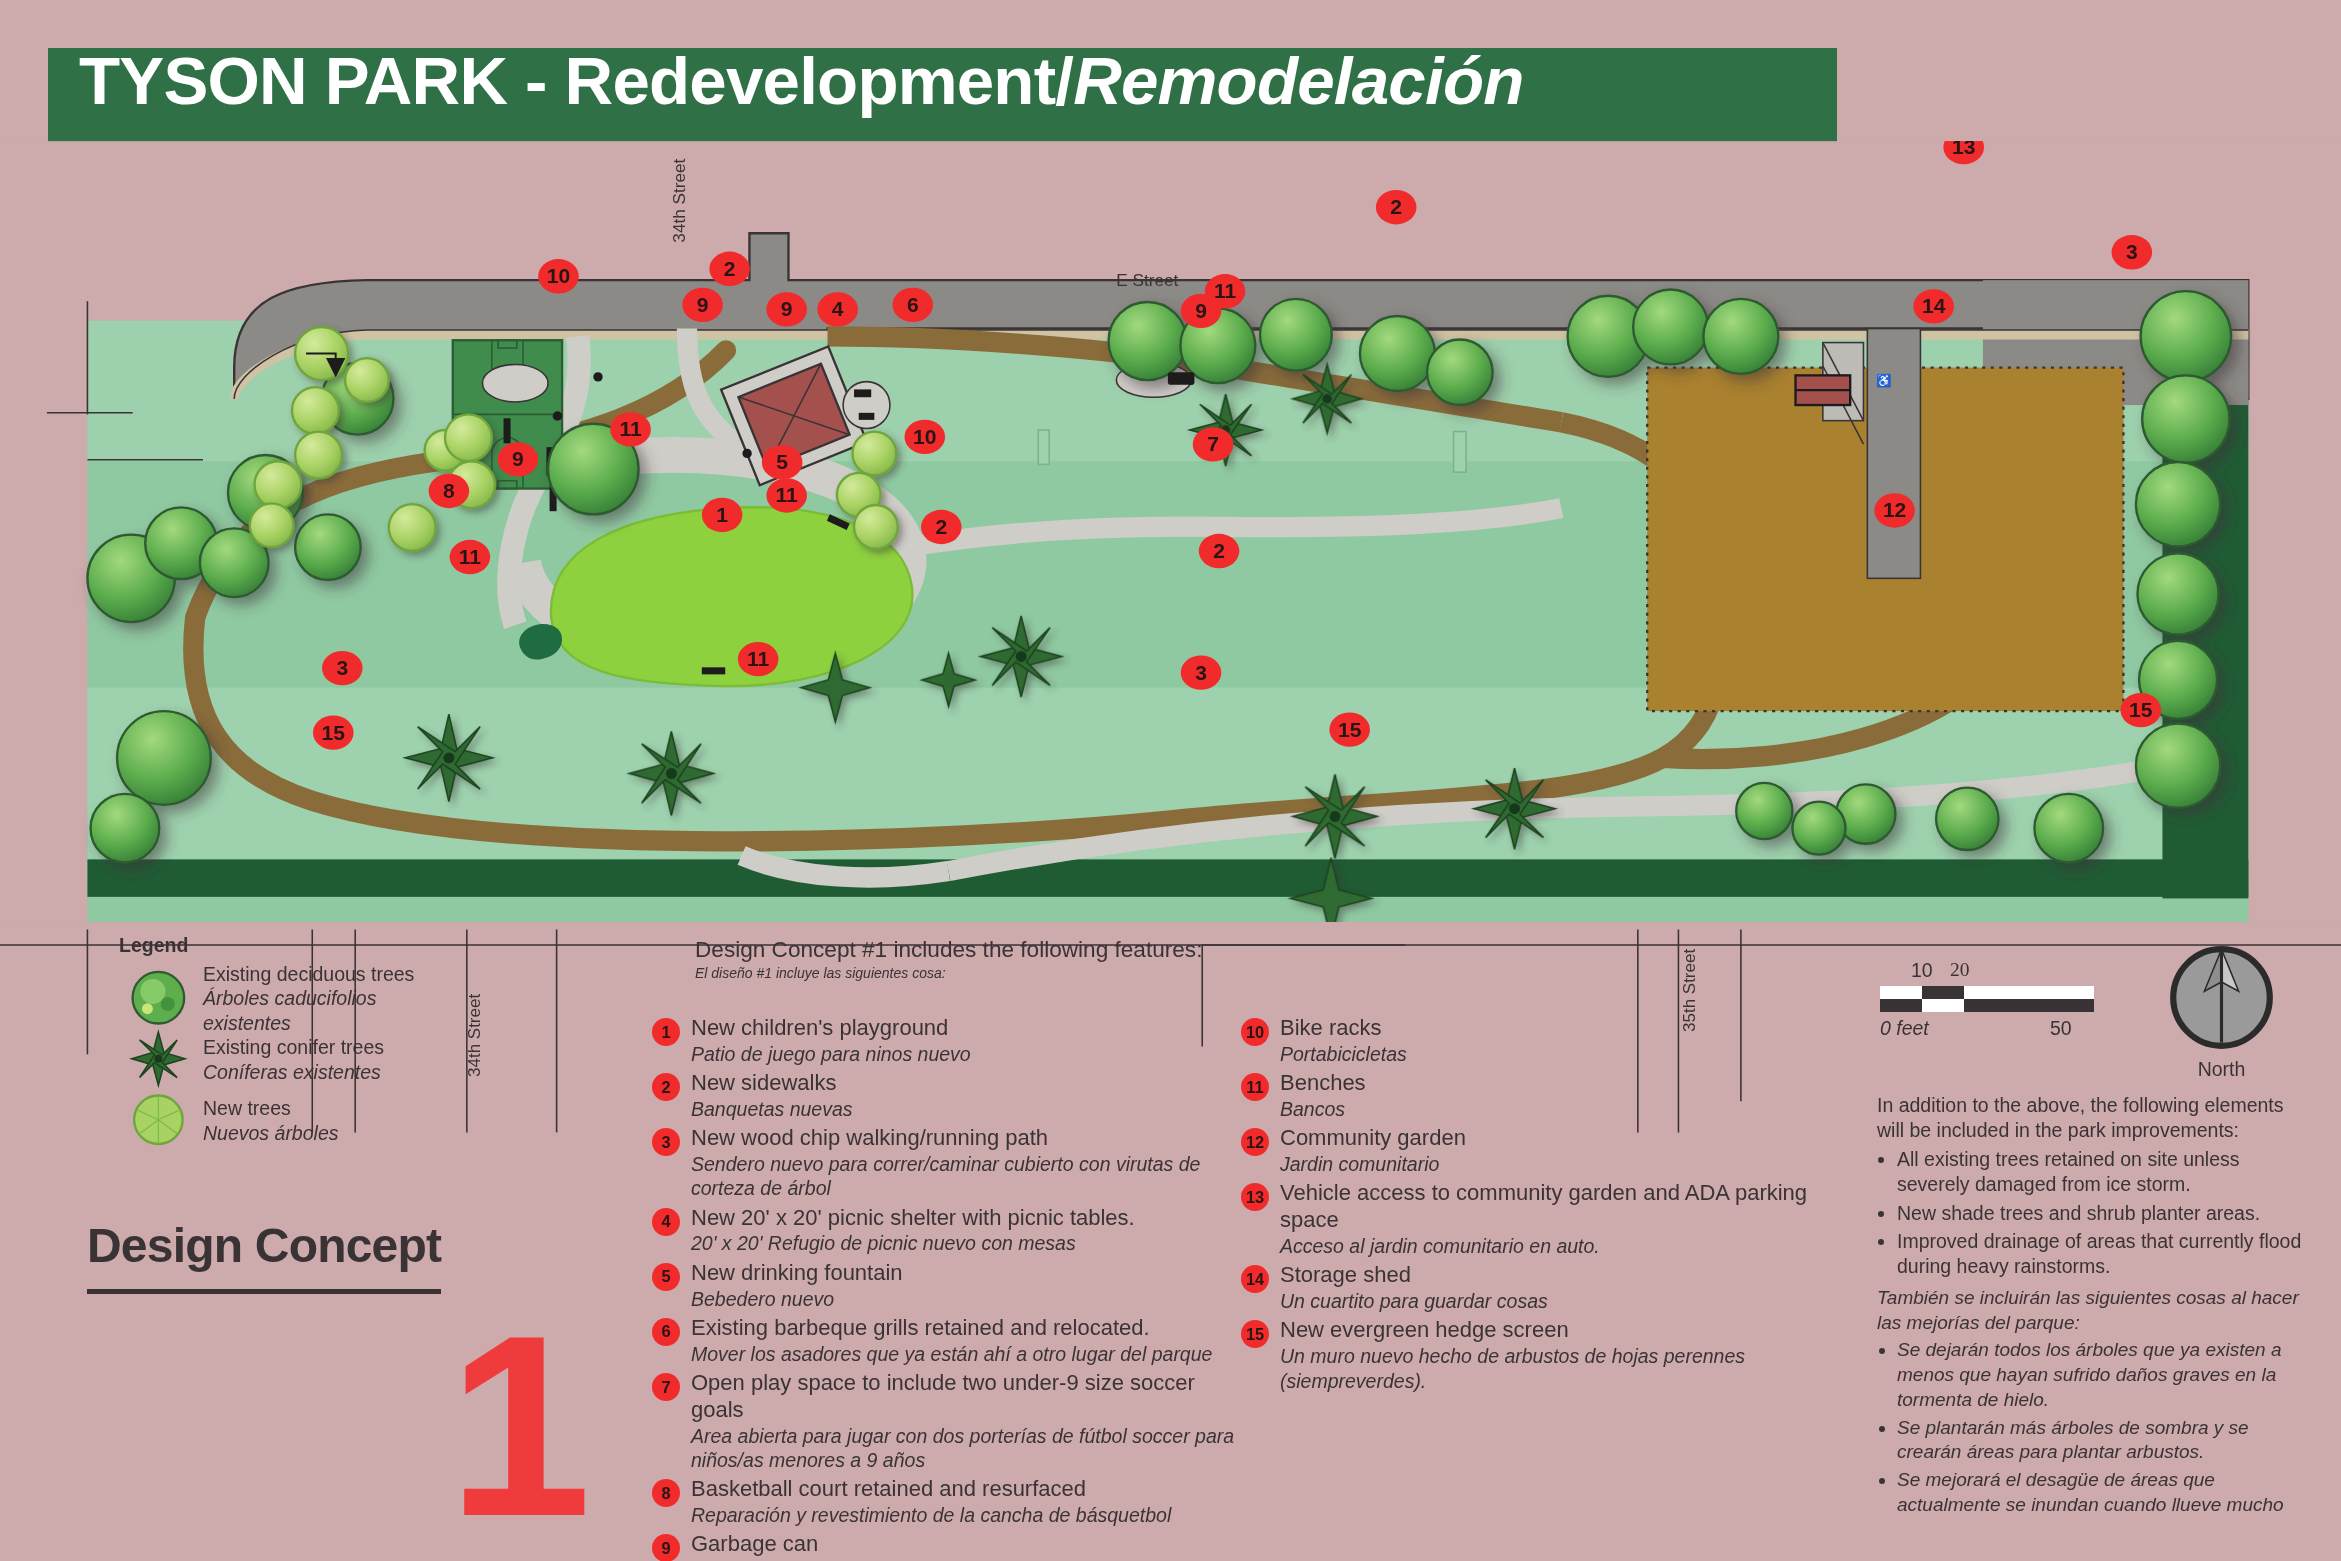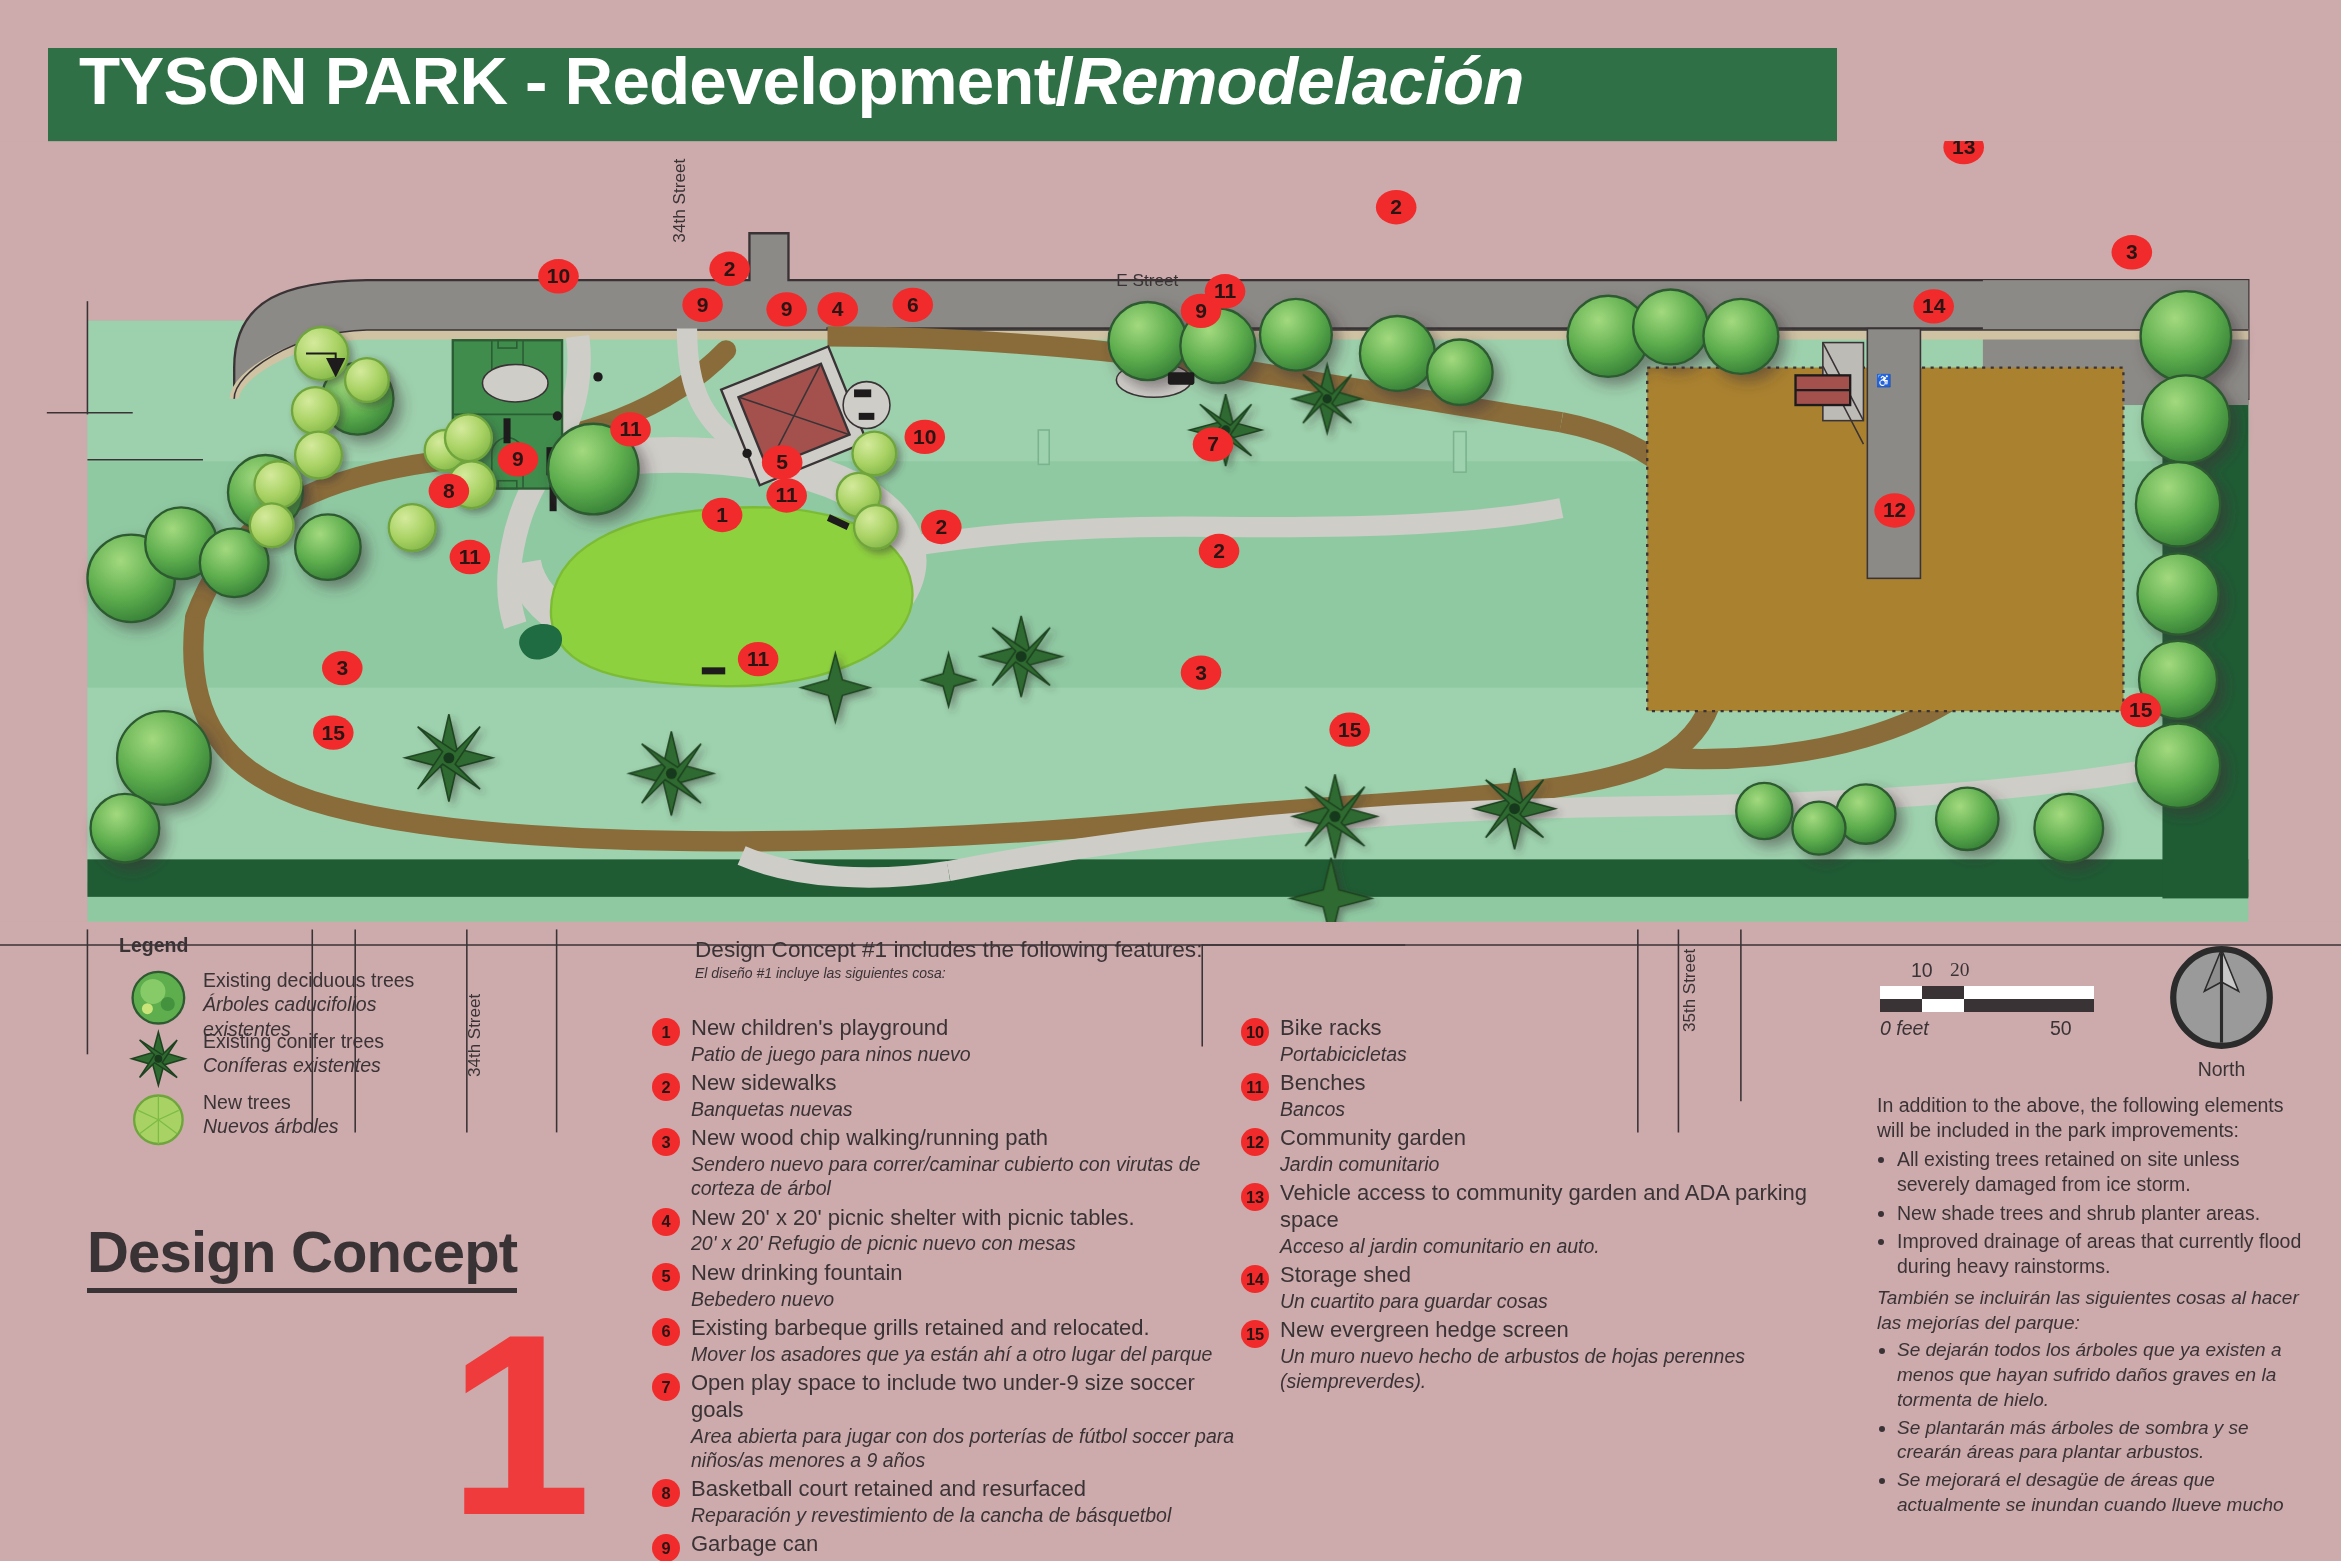"Existing deciduous trees" .legend-row { align-items: none -> center }
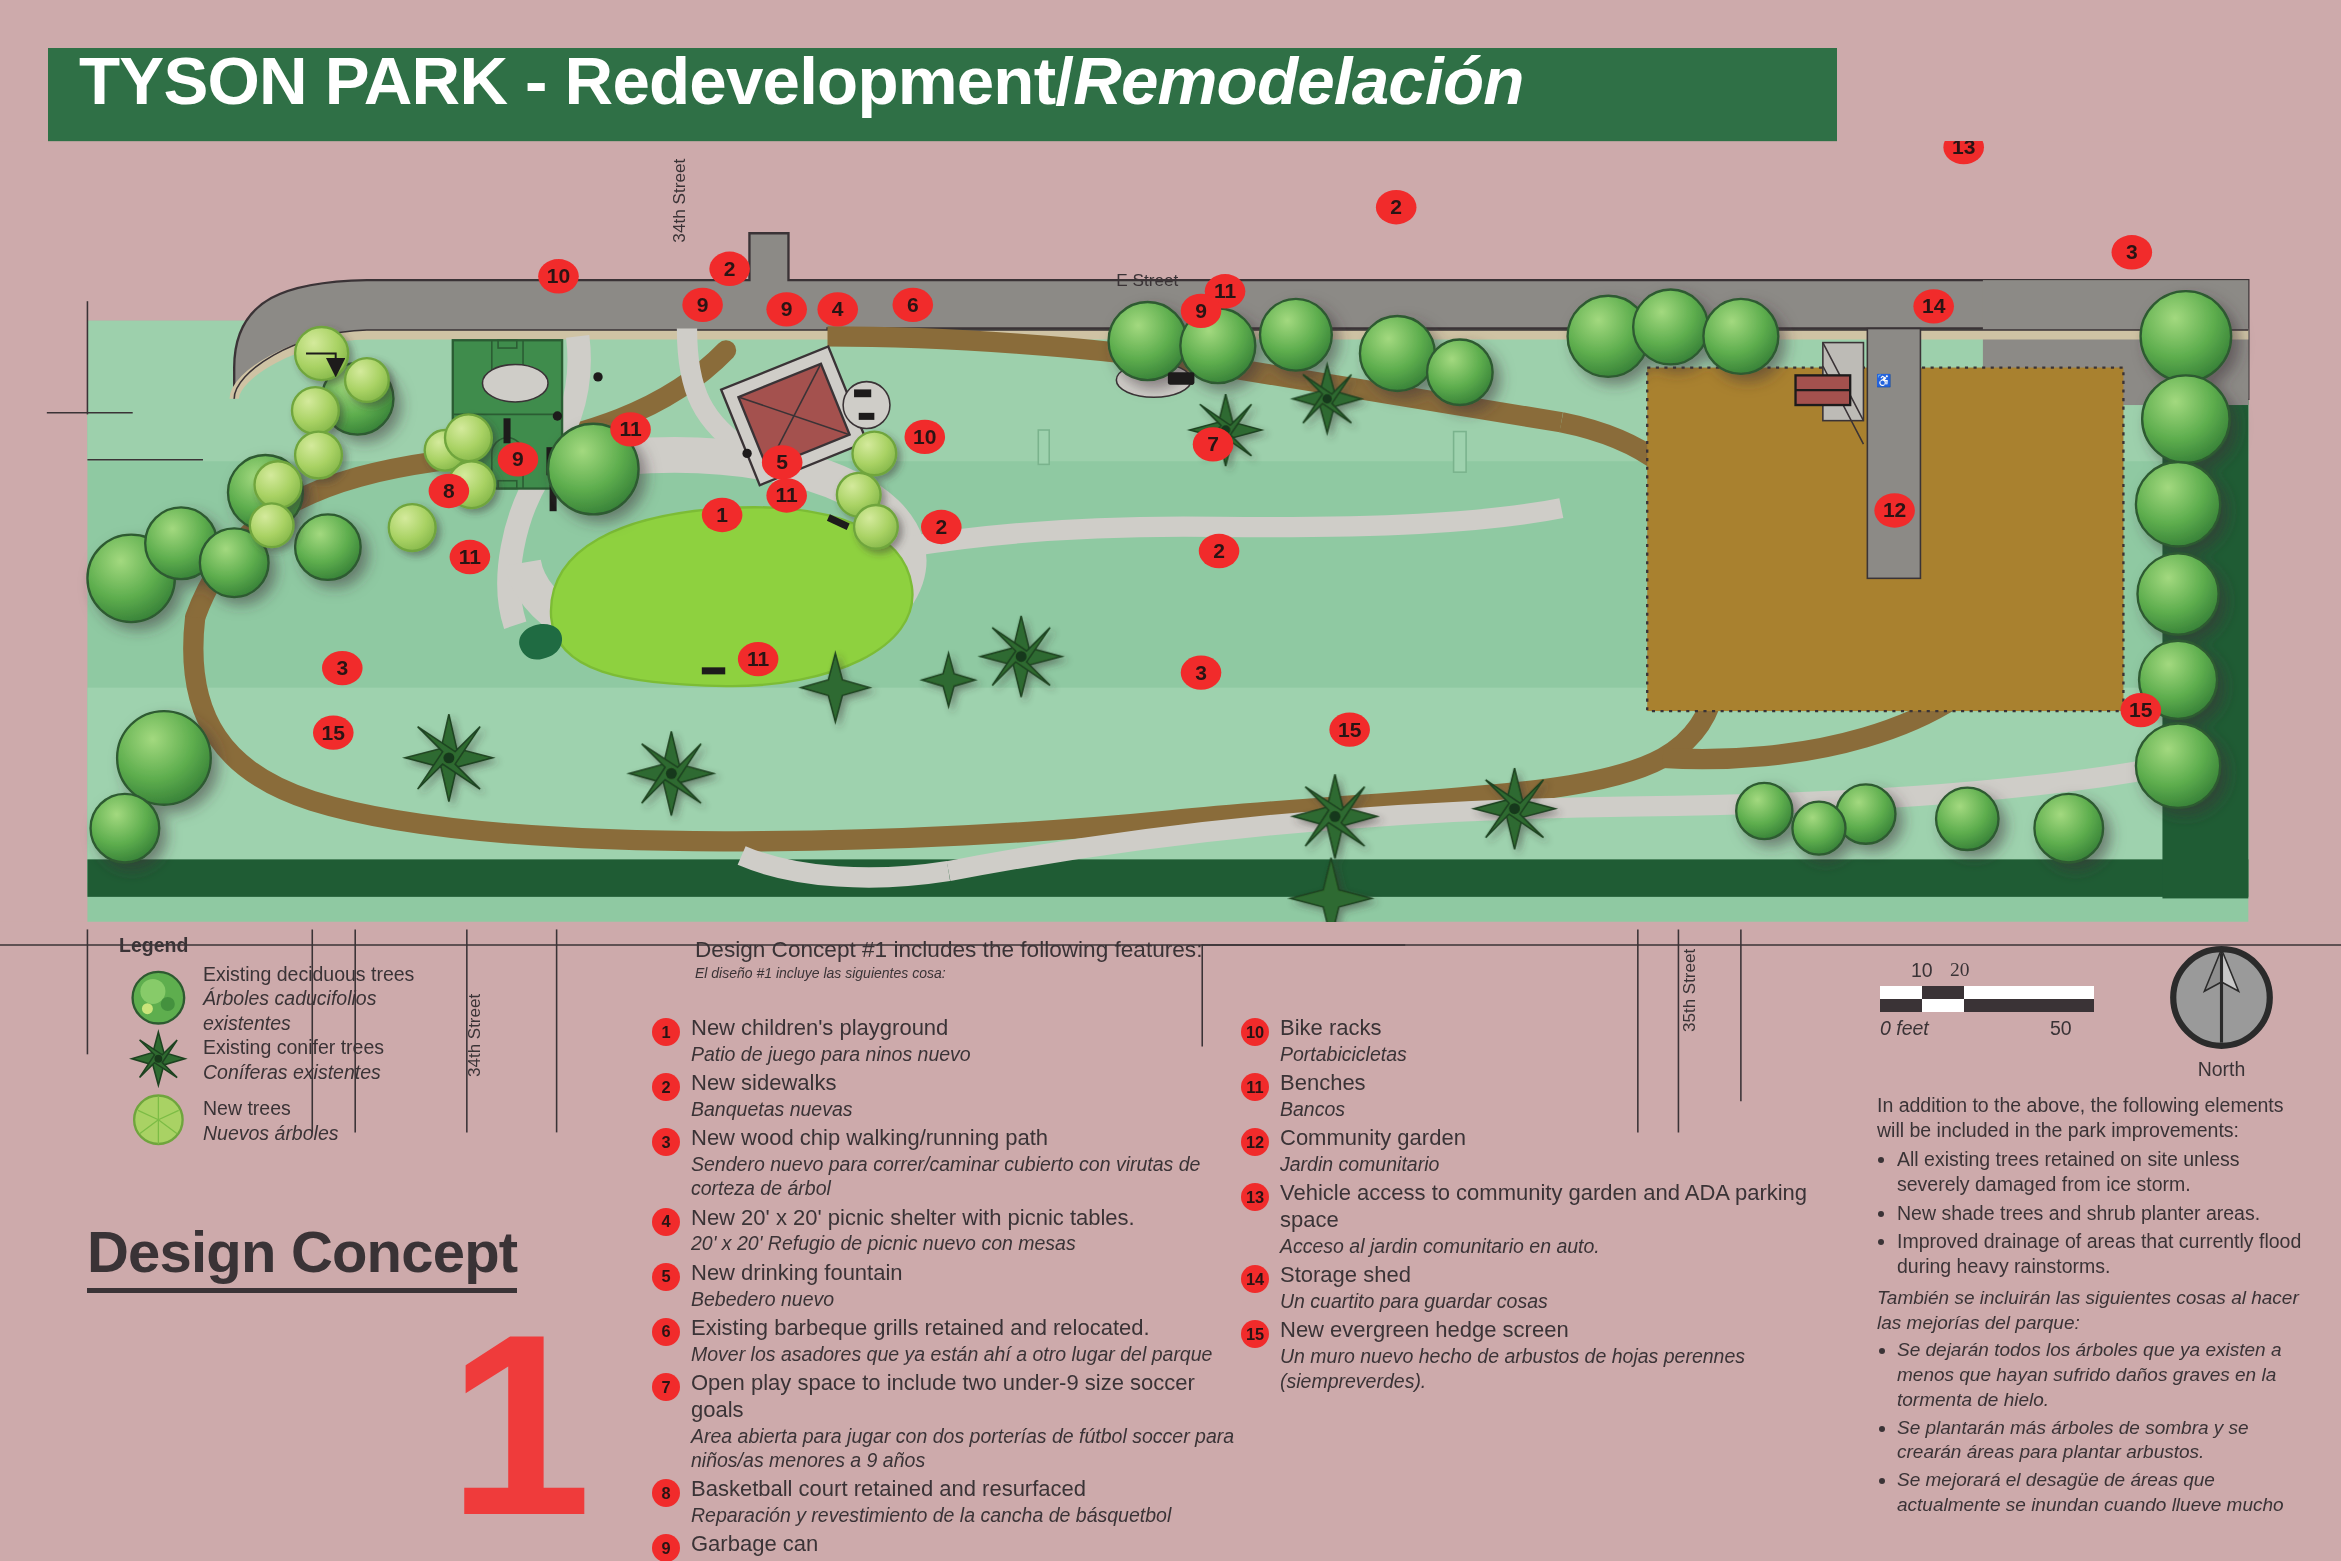"Design Concept" #concept-title { font-size: 58px -> 48px; padding-bottom: 3px -> 16px }
